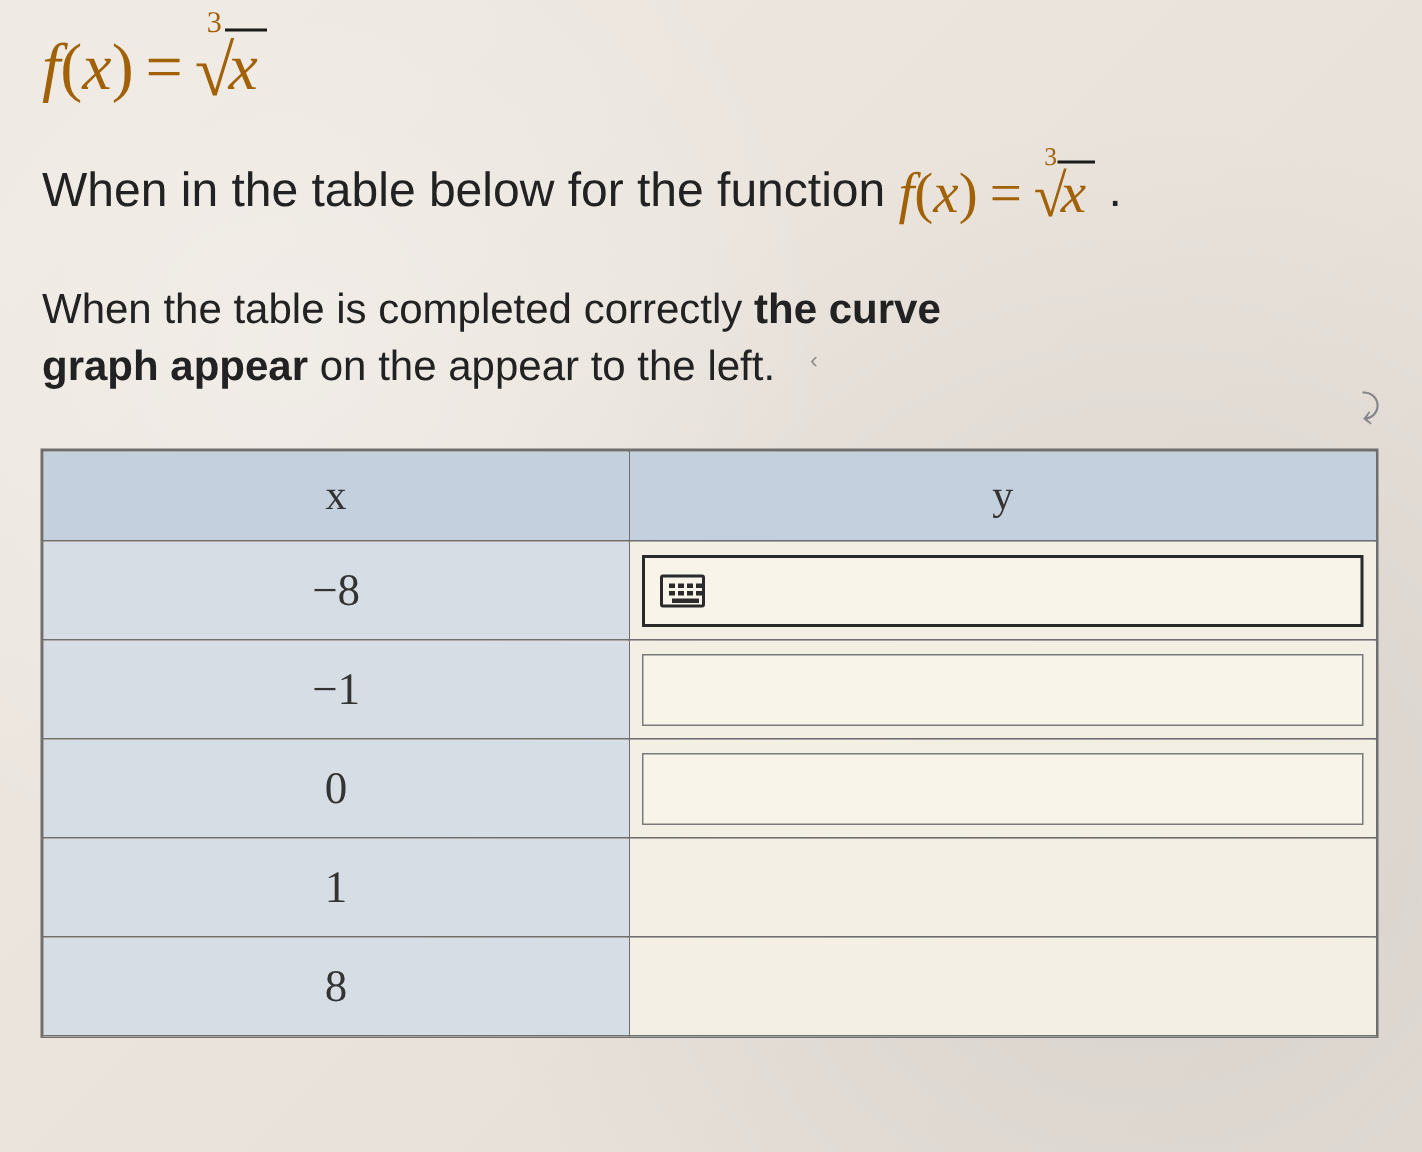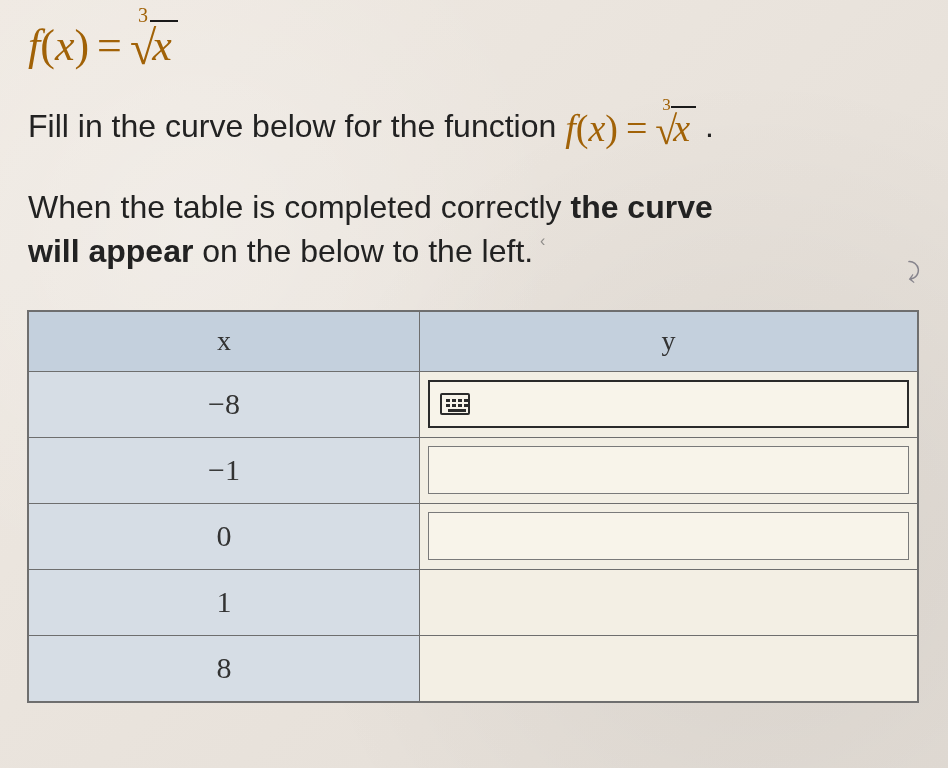"Fill in the curve below" span { text: Fill in the curve -> When in the table }
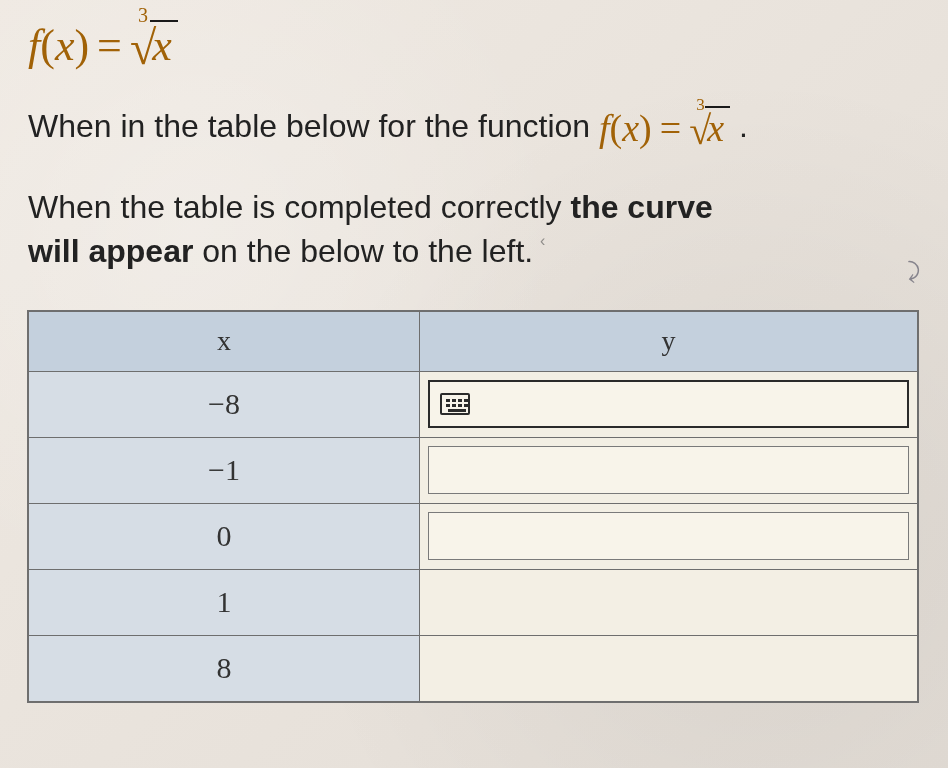"When the table is completed" .instr2 { font-size: 32px -> 28px }
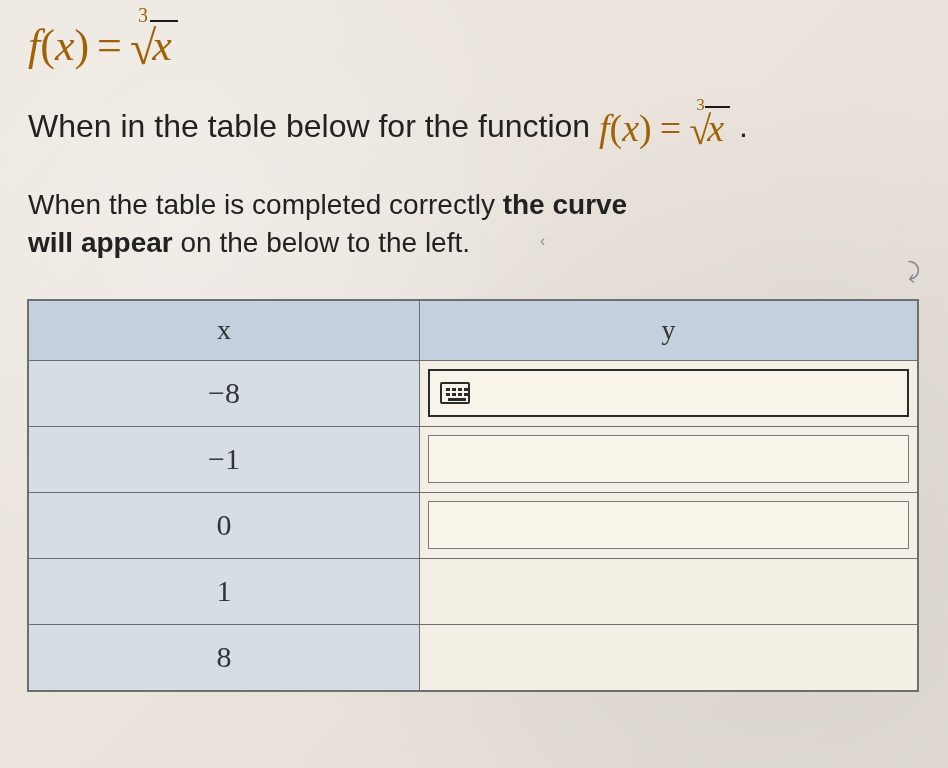"will appear" span.bold { text: will -> graph }
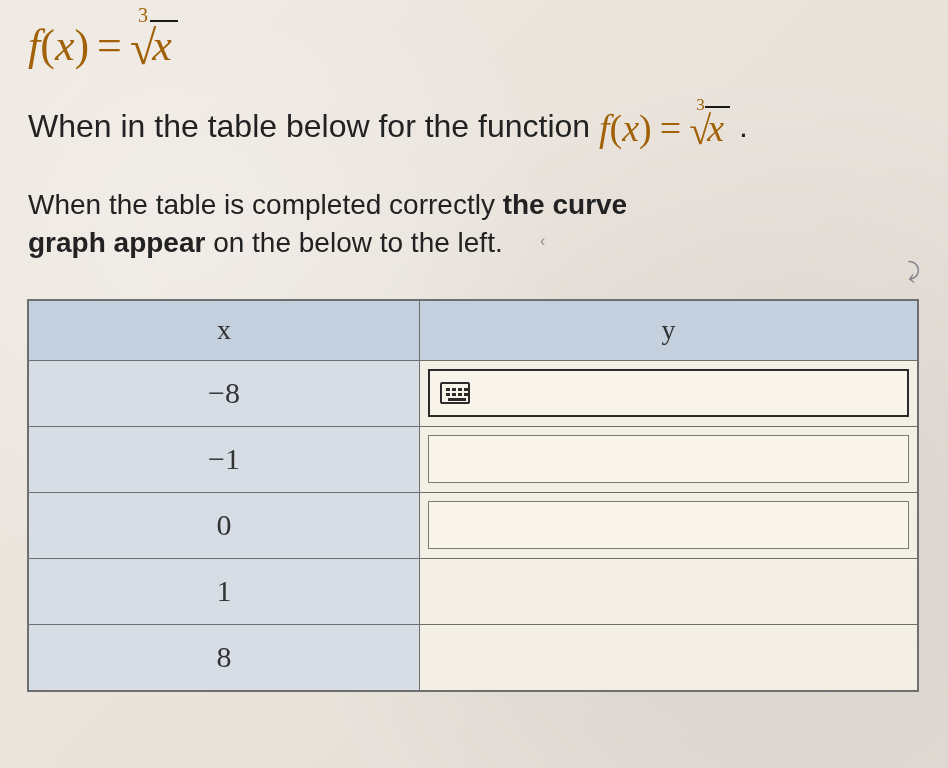"on the below to the" span { text: below -> appear }
